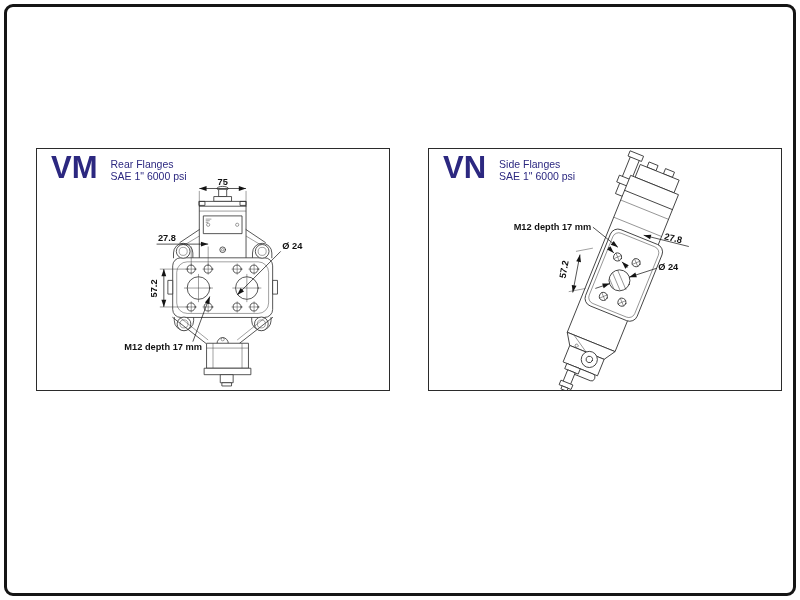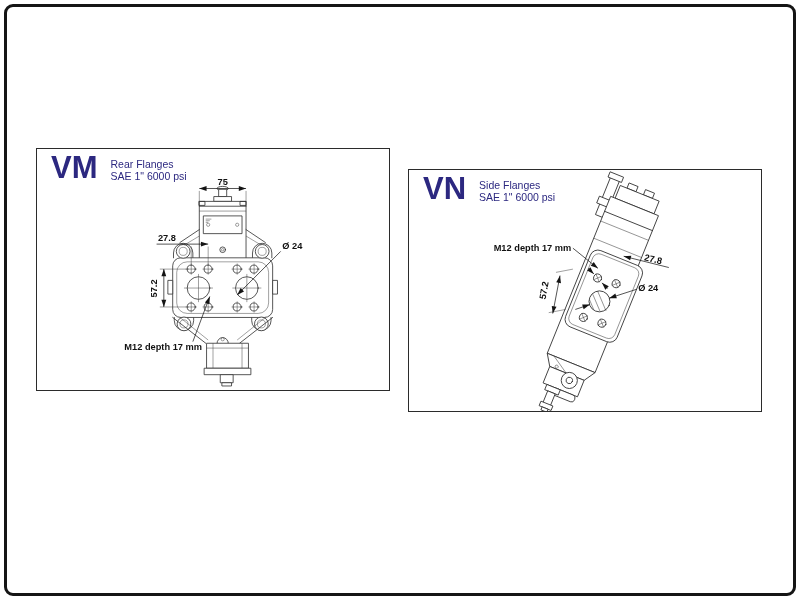"VN" #panel-vn { left: 408px -> 428px; margin-top: 21px -> none }
